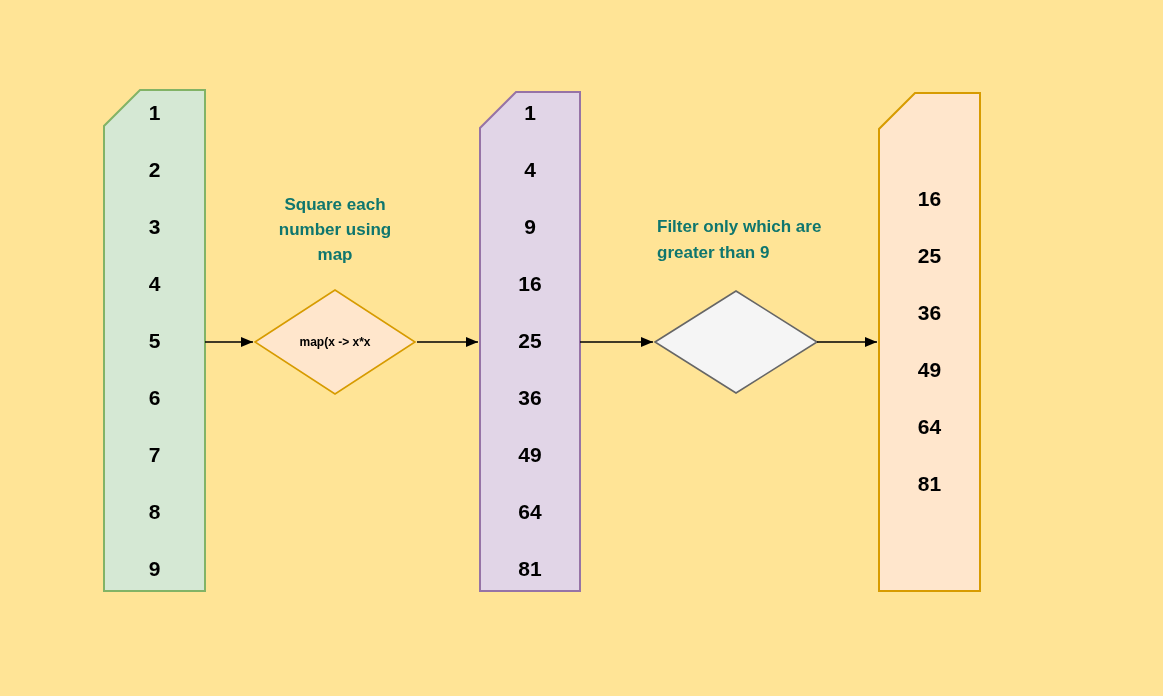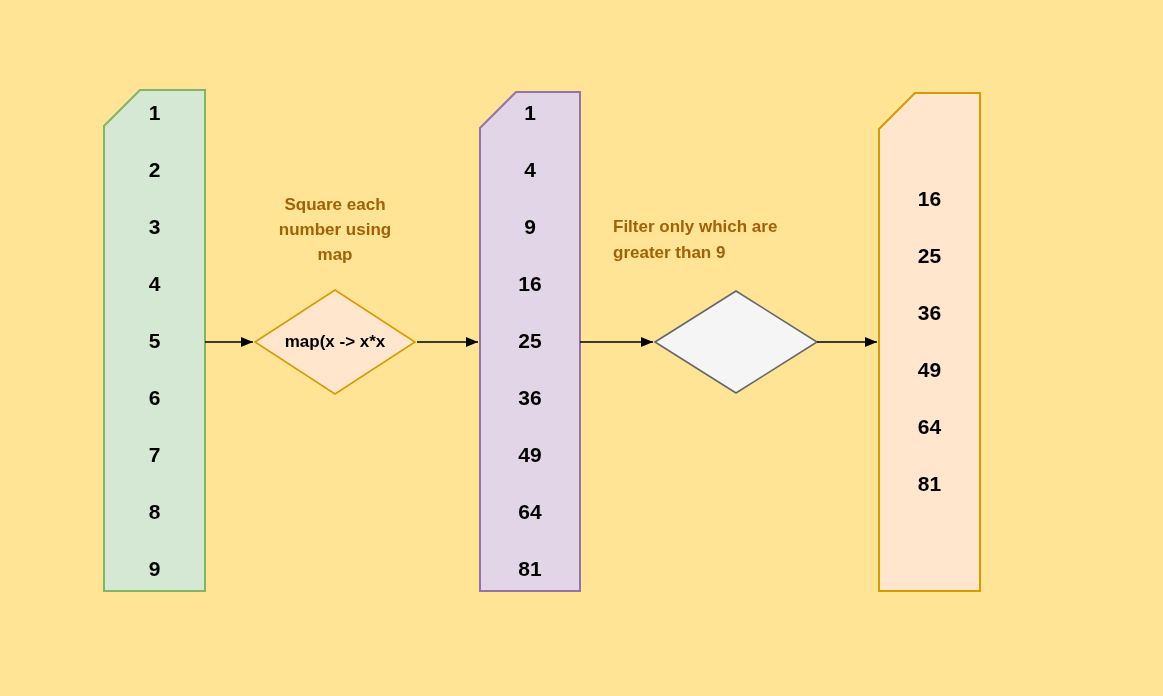"Square each" .caption { color: #a16207 -> #0f766e }
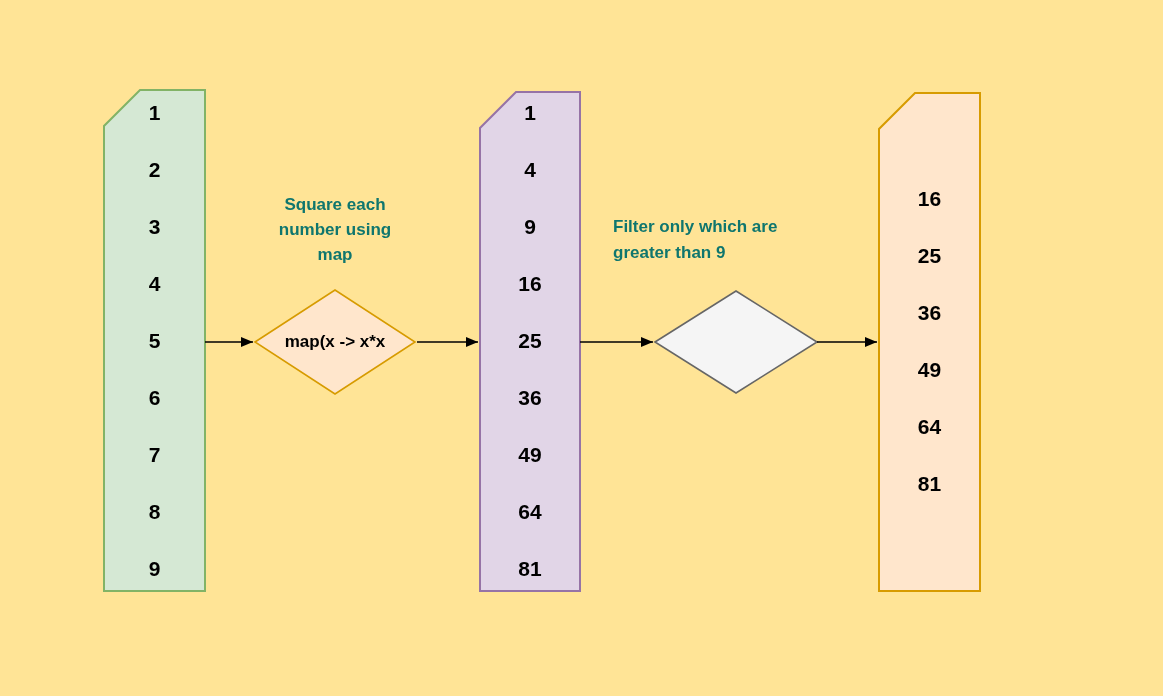"Filter only which are" .caption.filter-caption { left: 613px -> 657px }
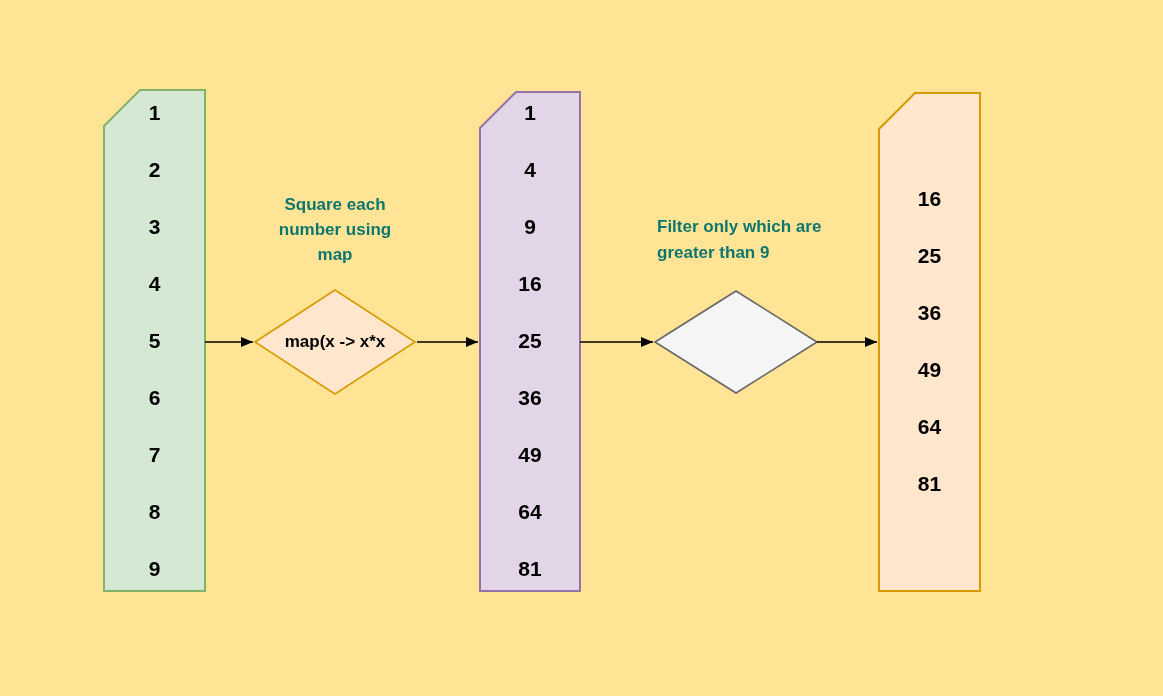"map(x -> x*x" .diamond-label { font-size: 17px -> 12px }
